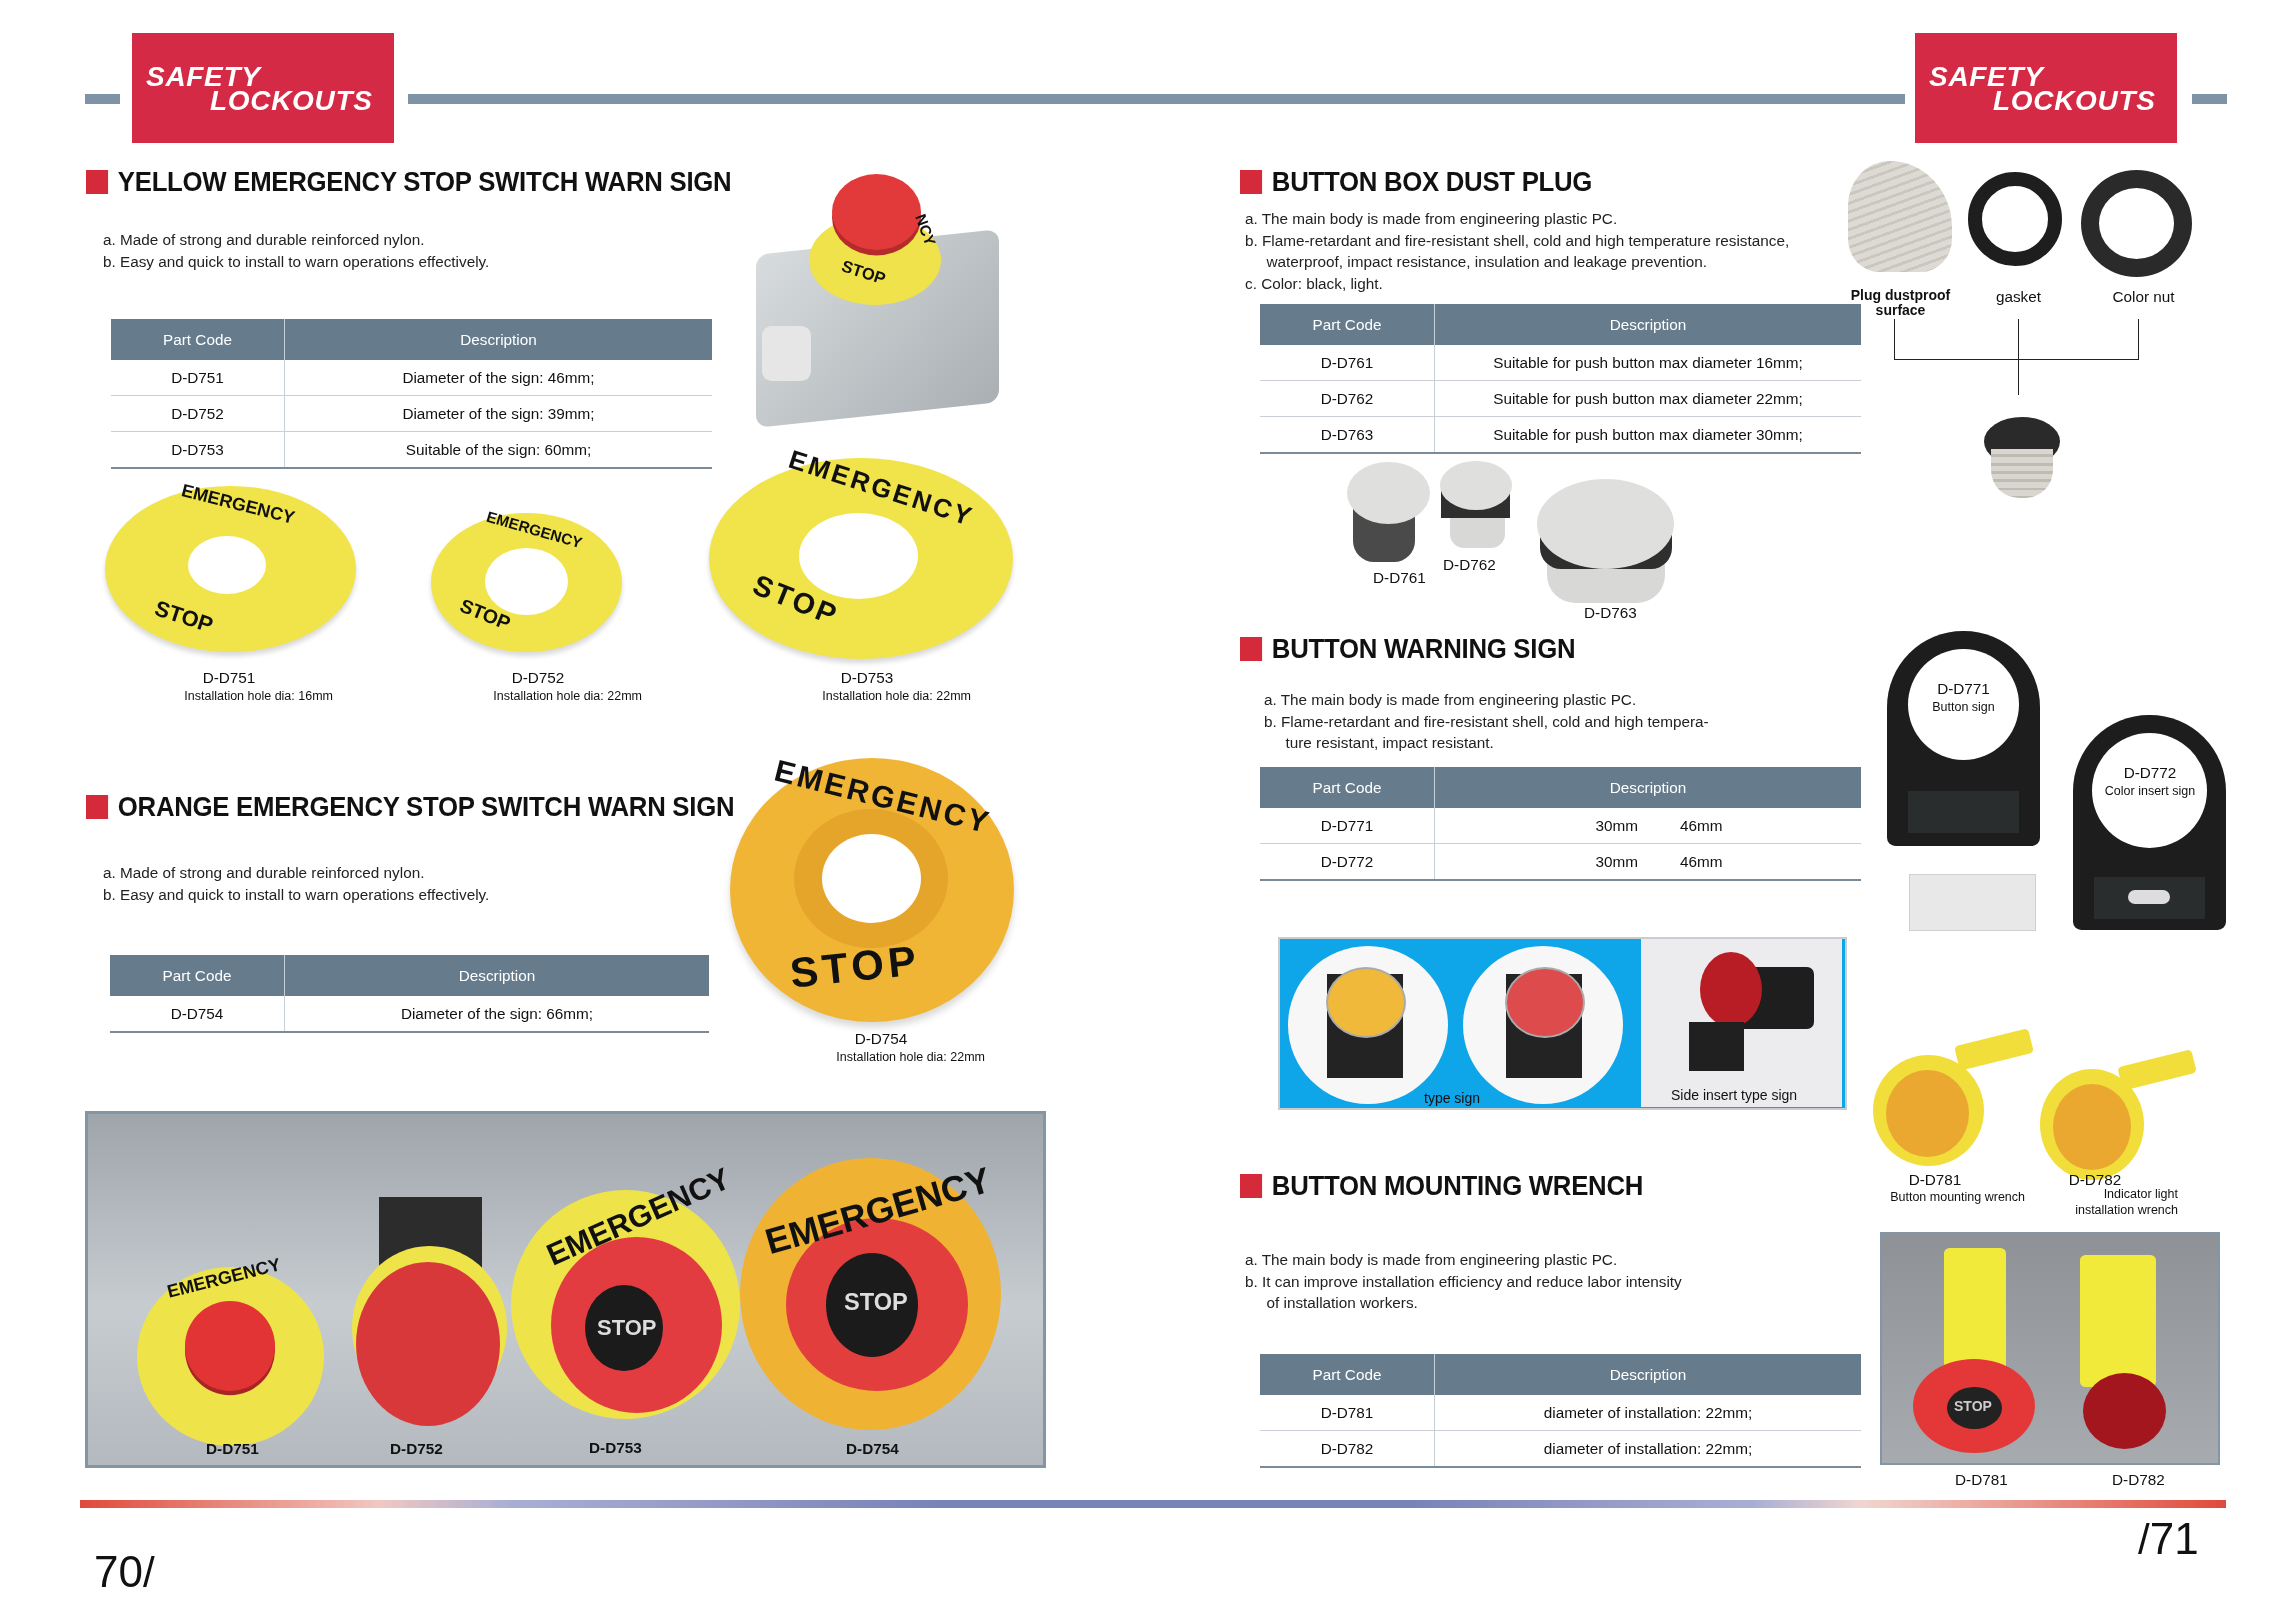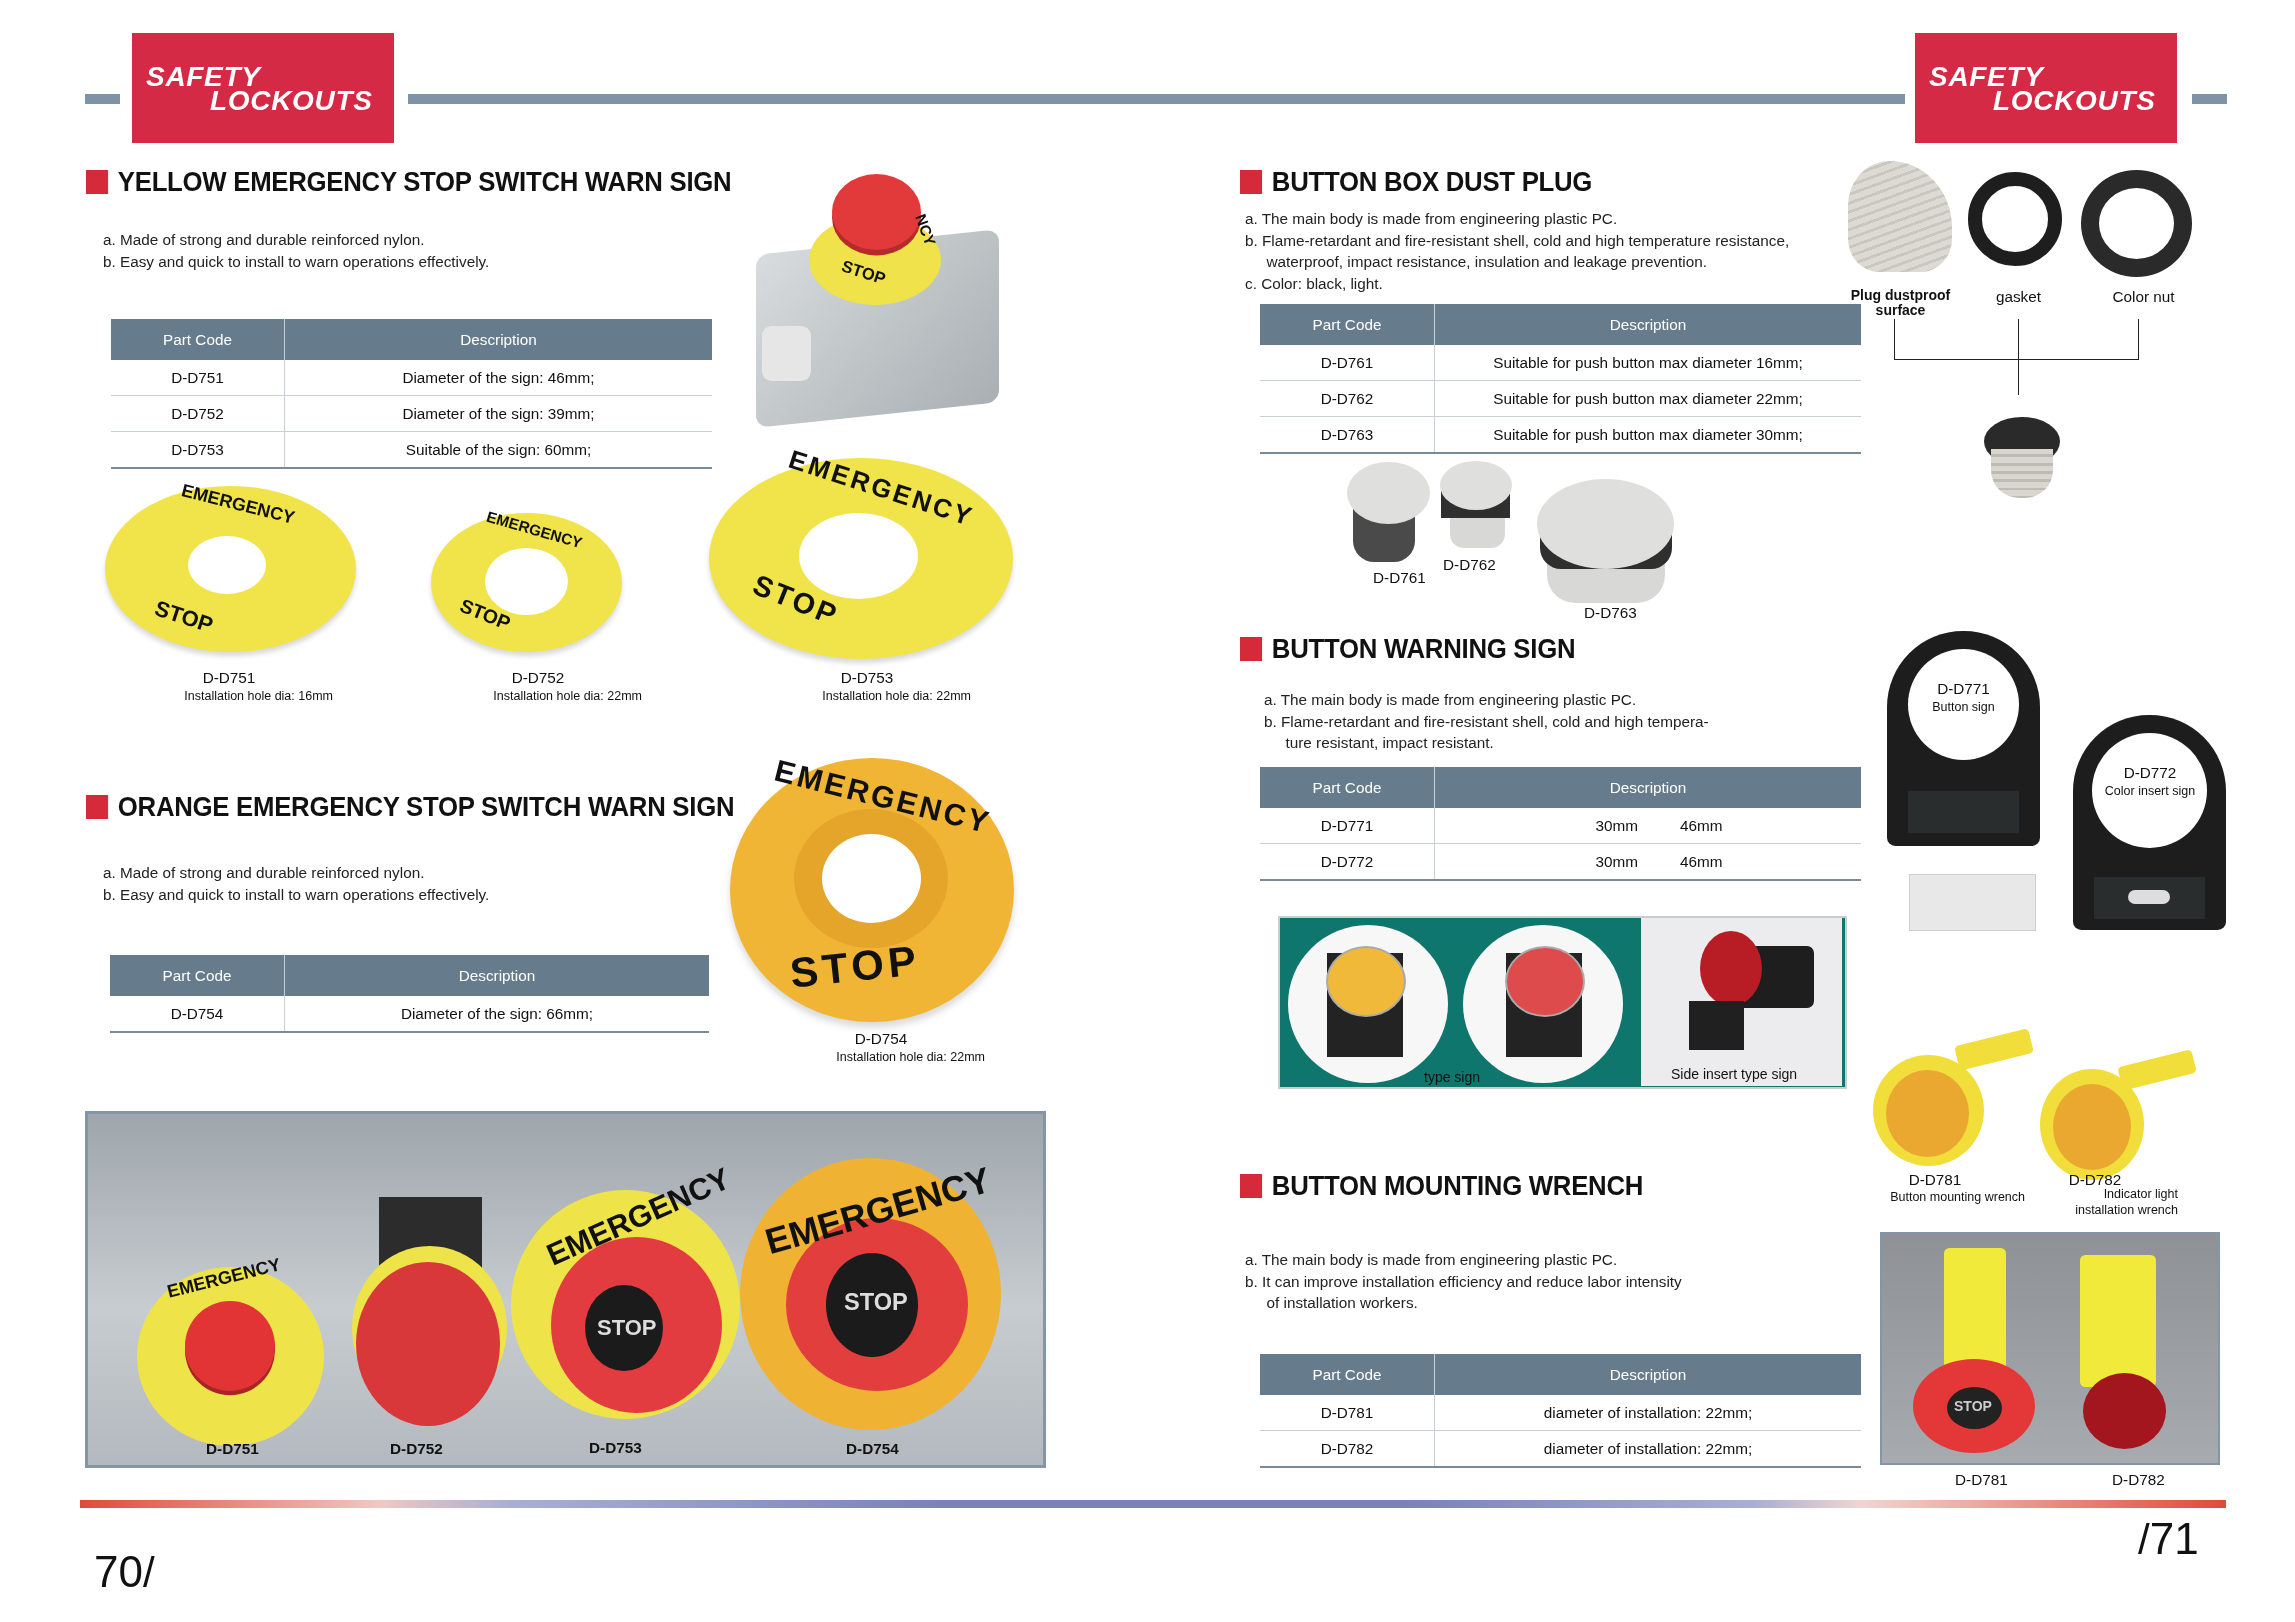"type sign" div.photo { background: #0f766e -> #0ea5e9; top: 916px -> 937px }
